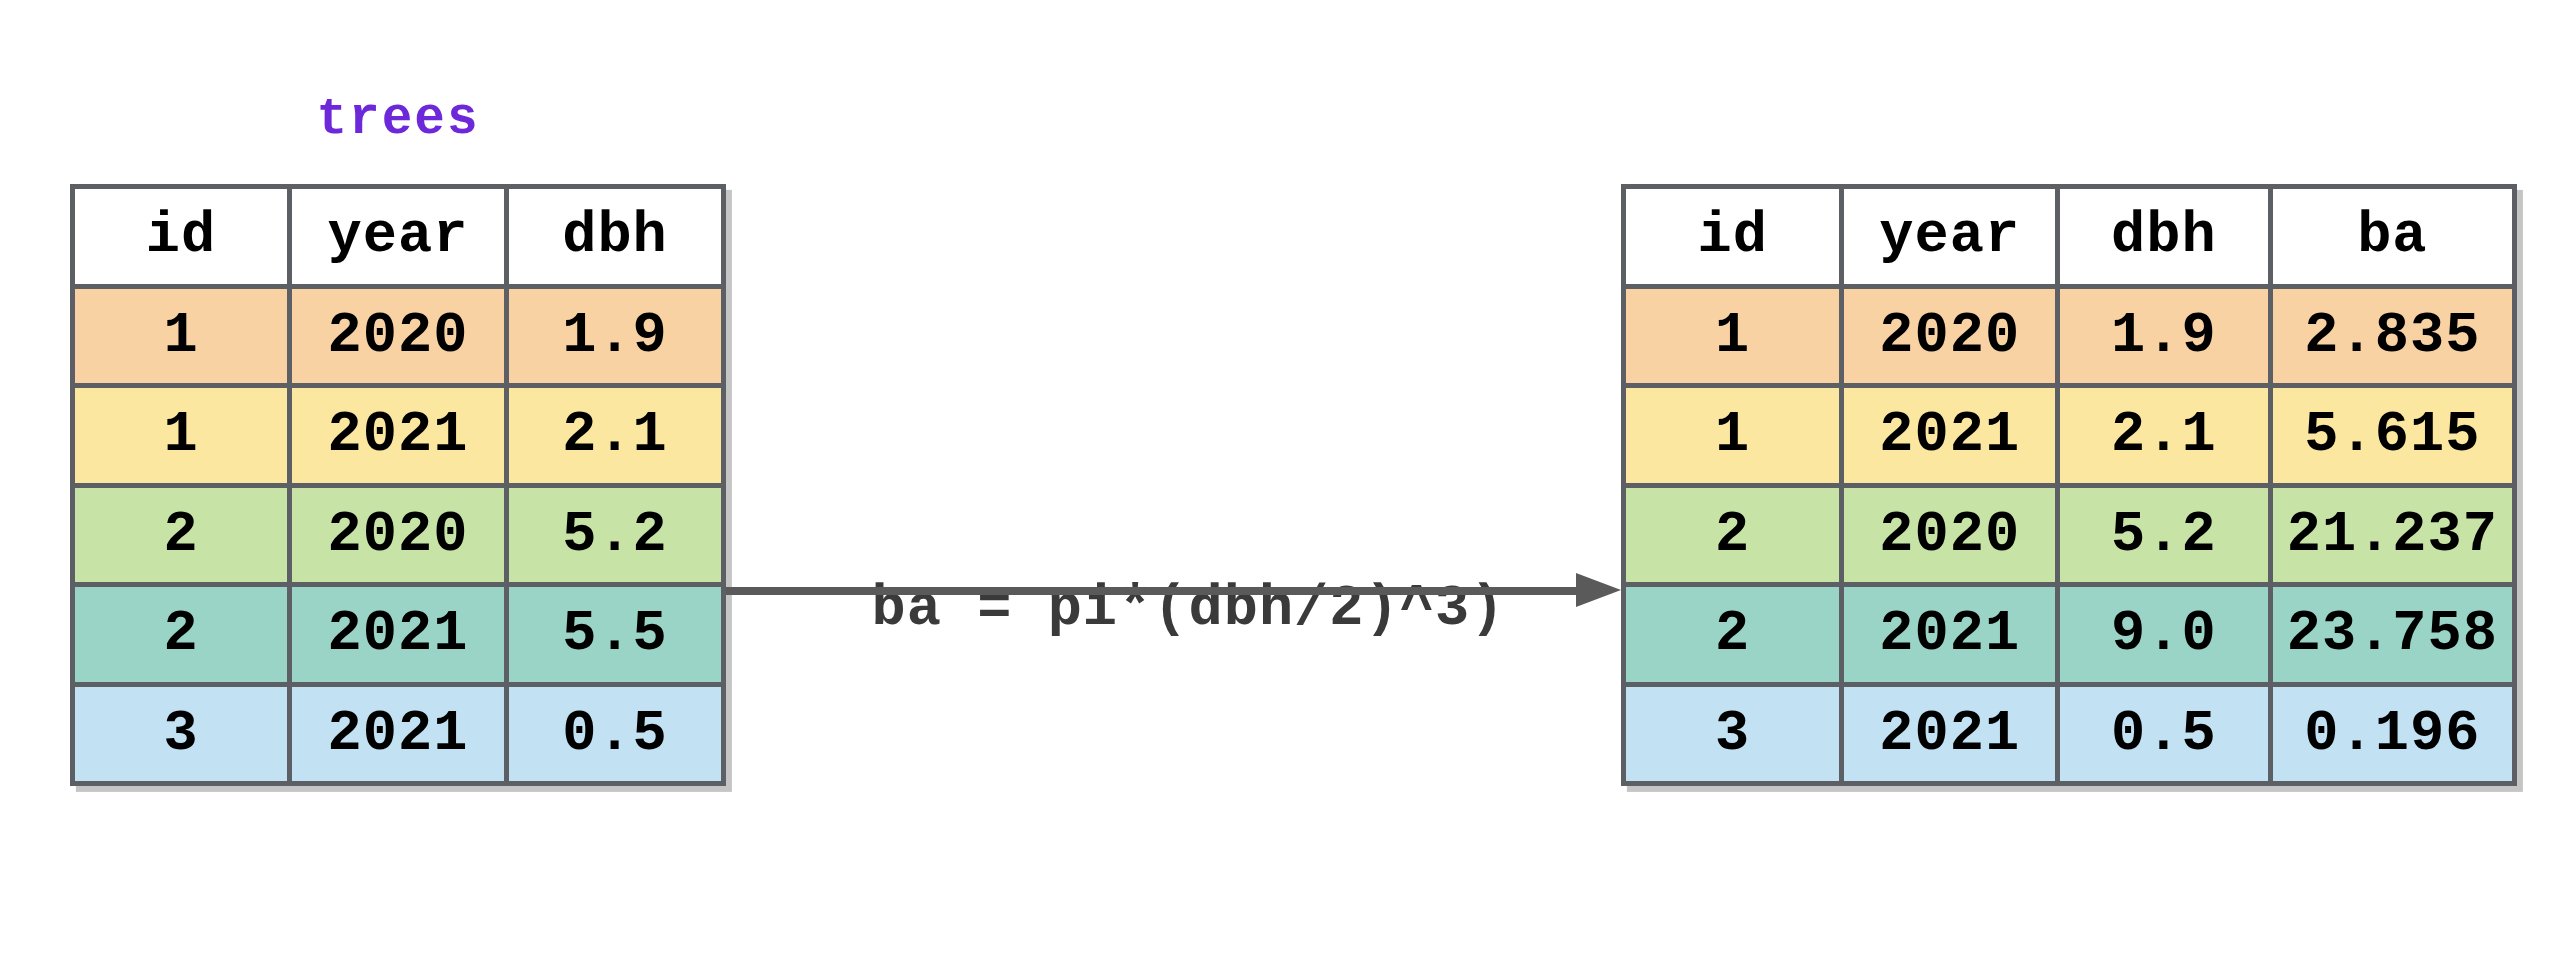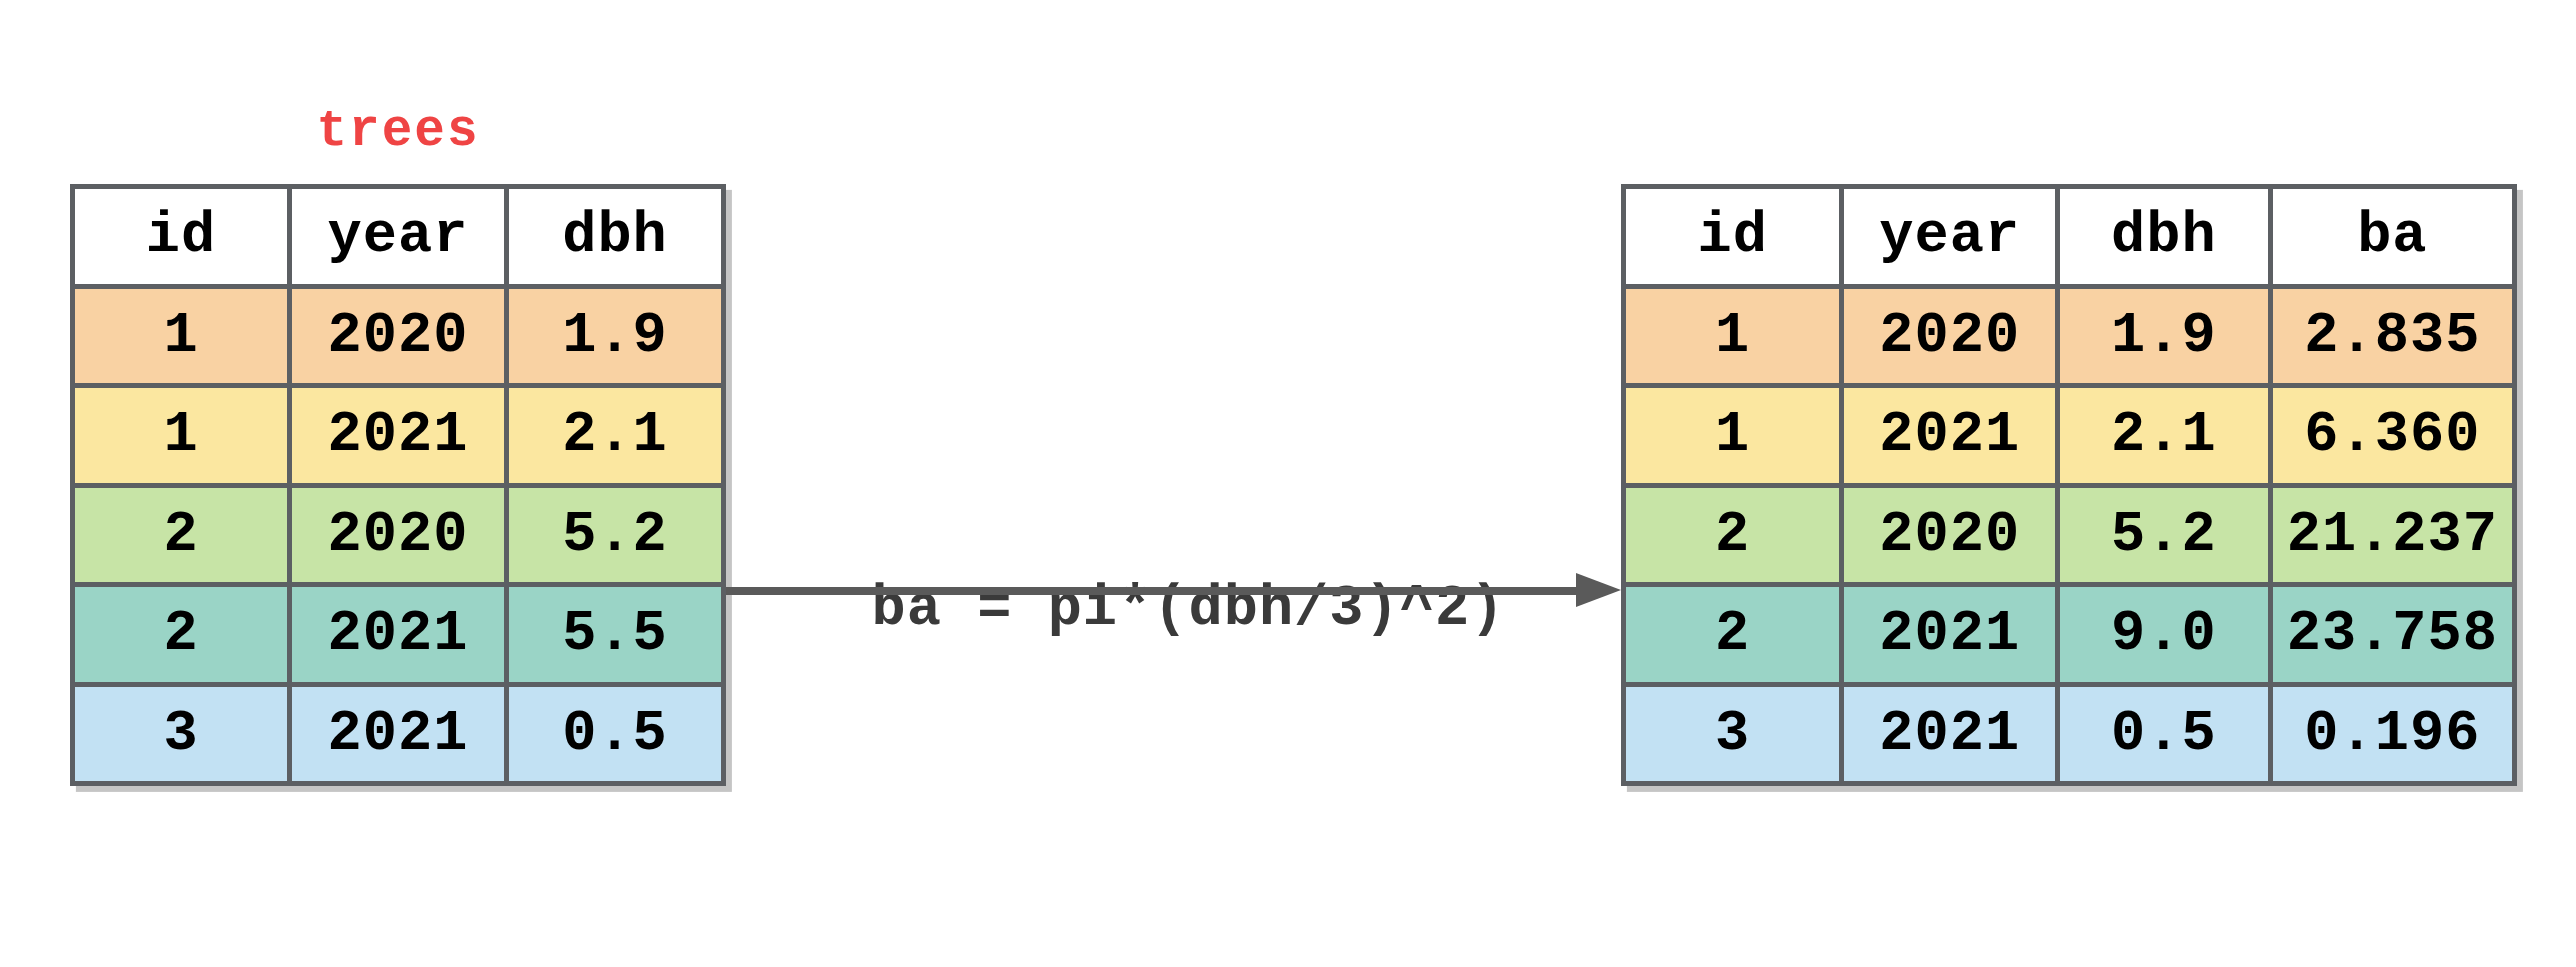"trees" .table-title { color: #ef4444 -> #6d28d9; margin-top: 12px -> none }
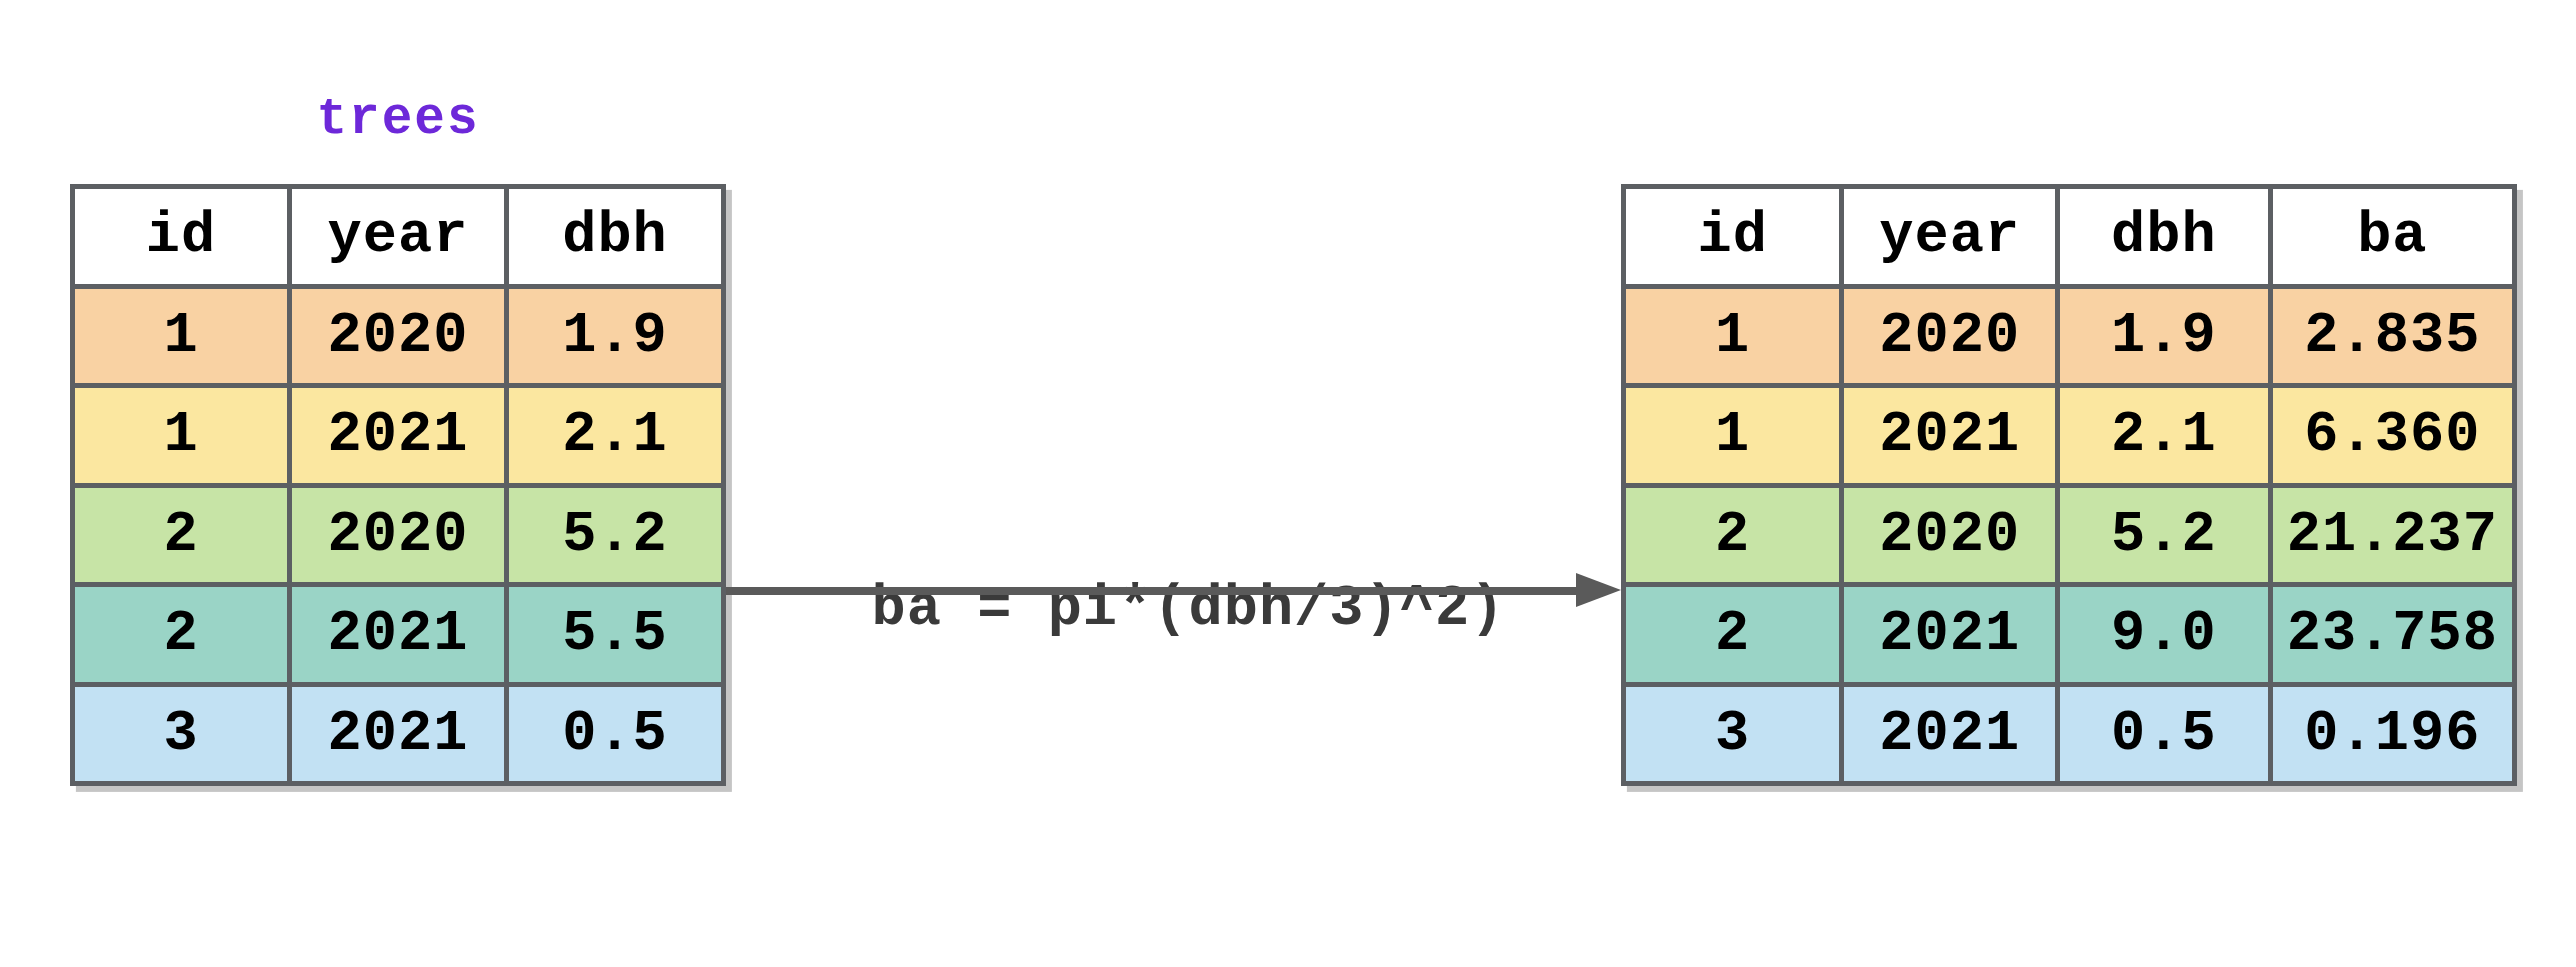"6.360" div.tcell { text: 6.360 -> 5.615 }
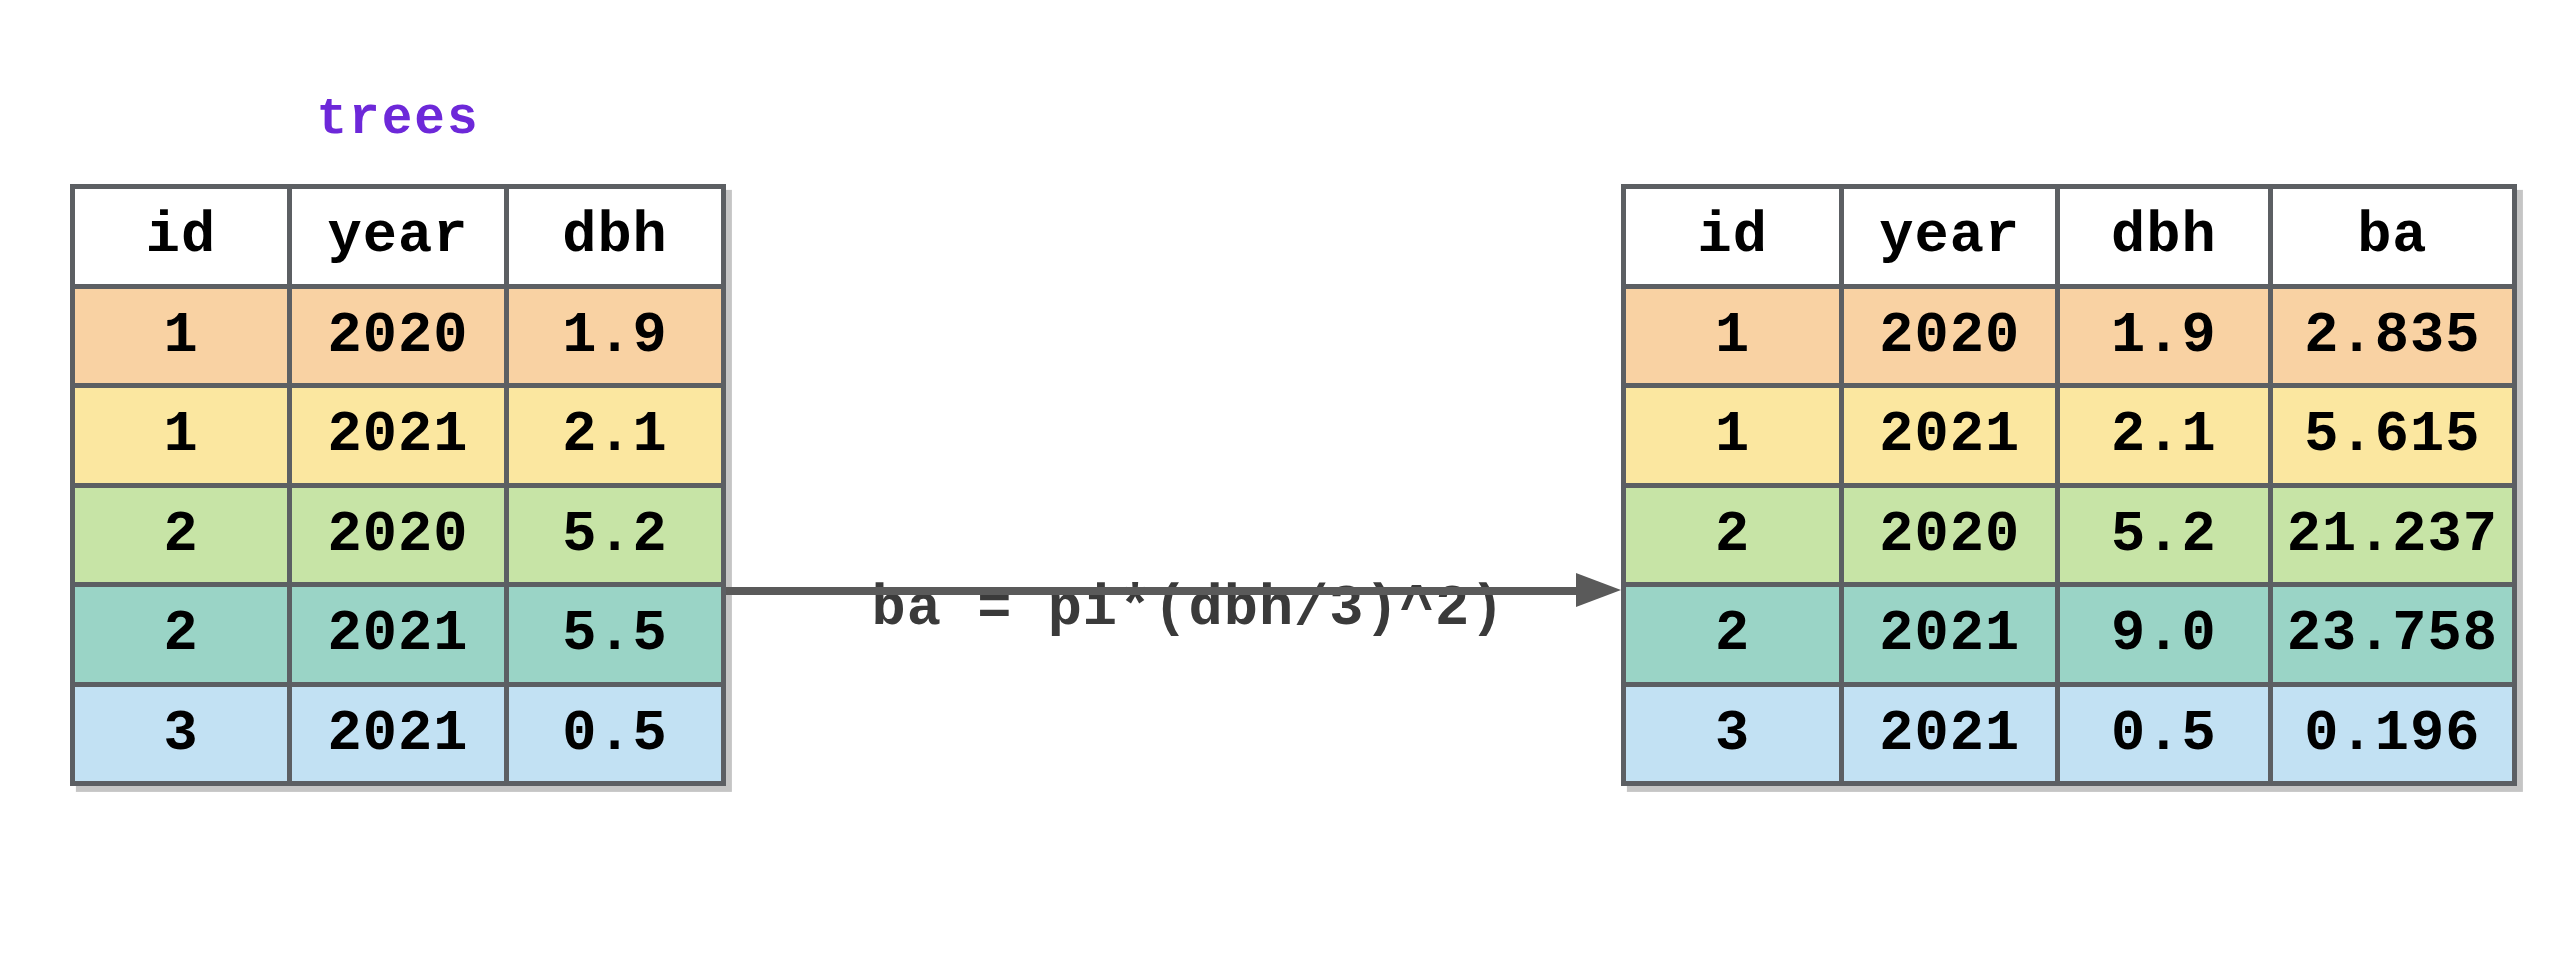"ba = pi*(dbh/3)^2)" div { text: dbh/3)^2 -> dbh/2)^3 }
